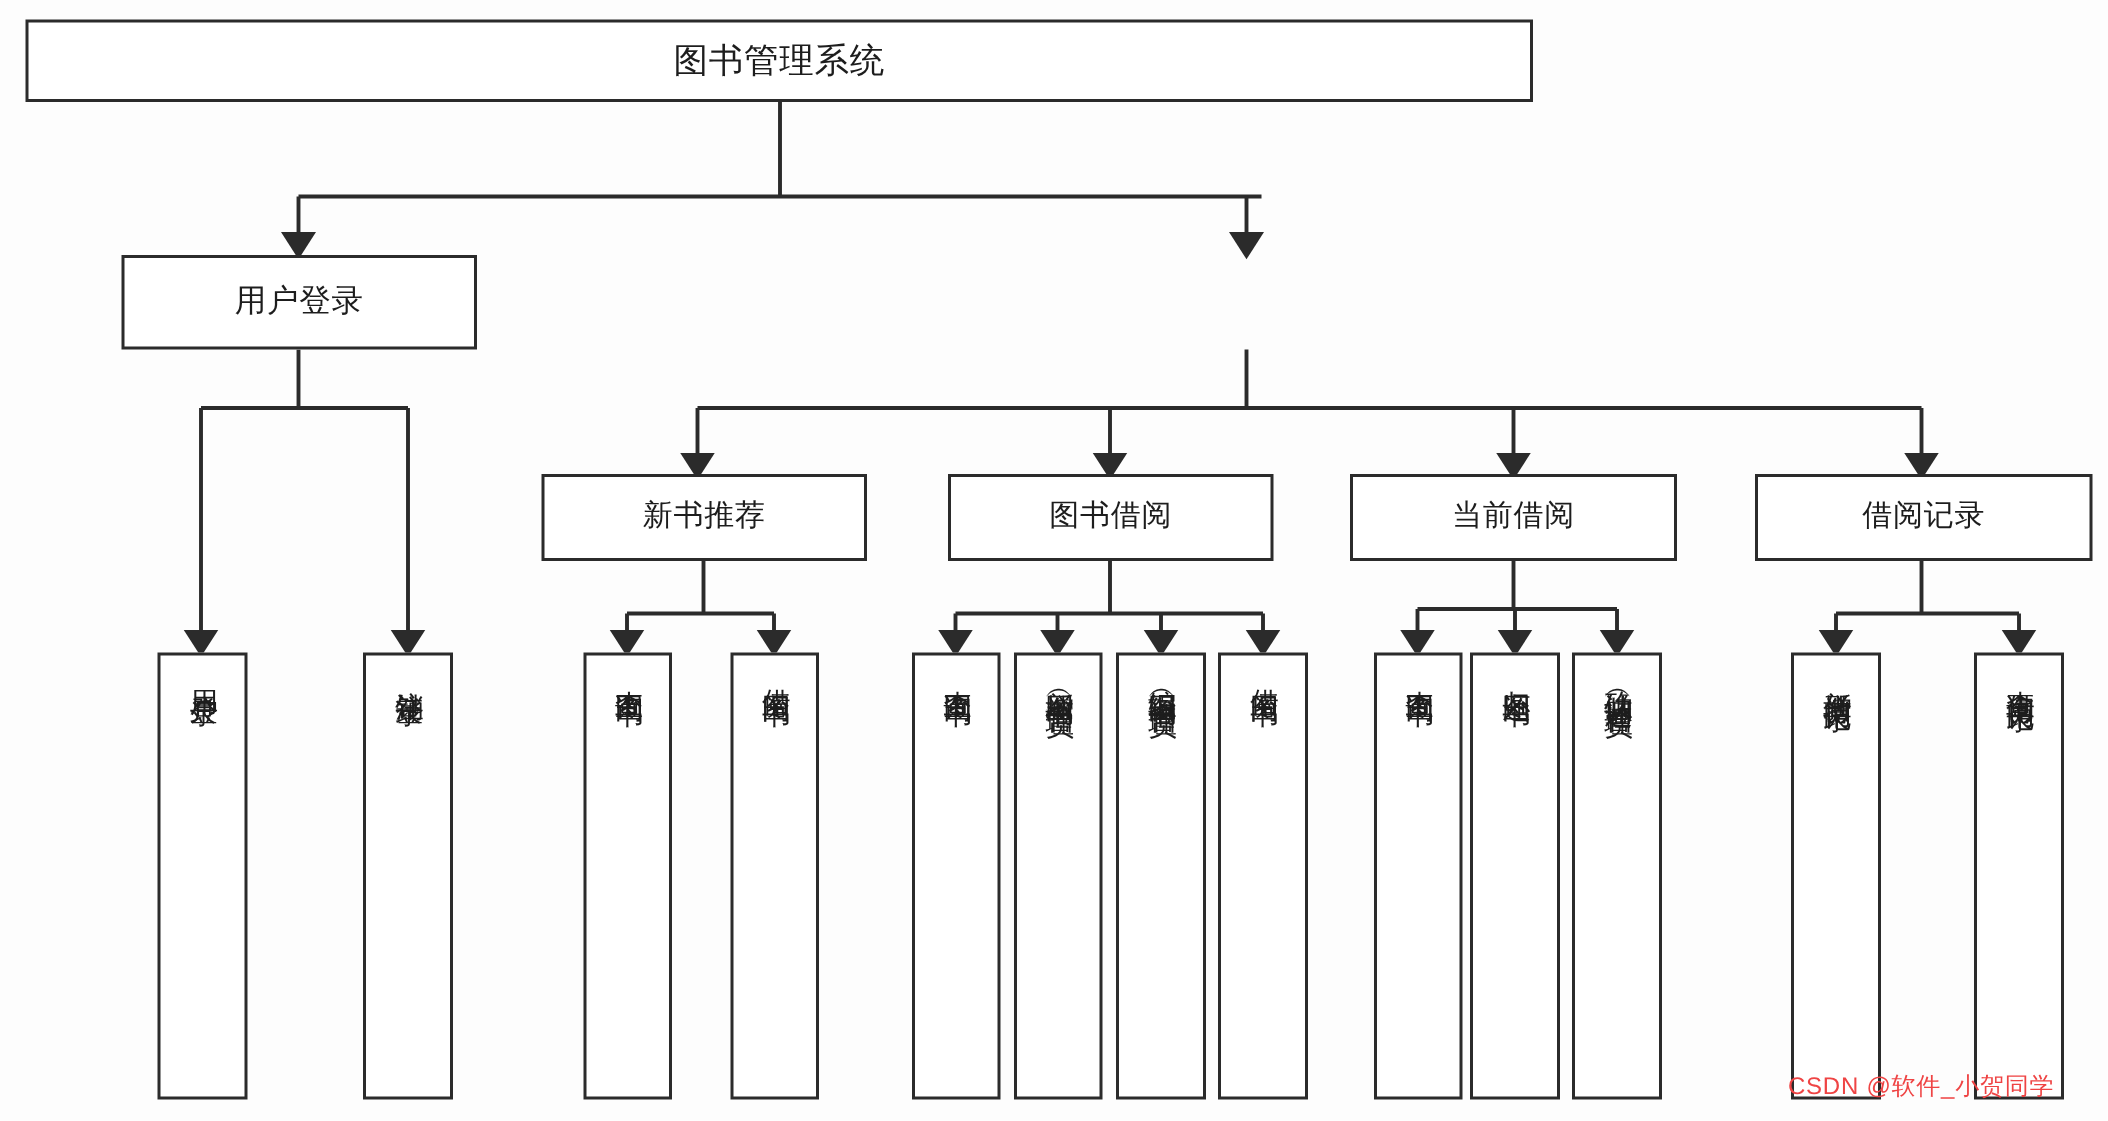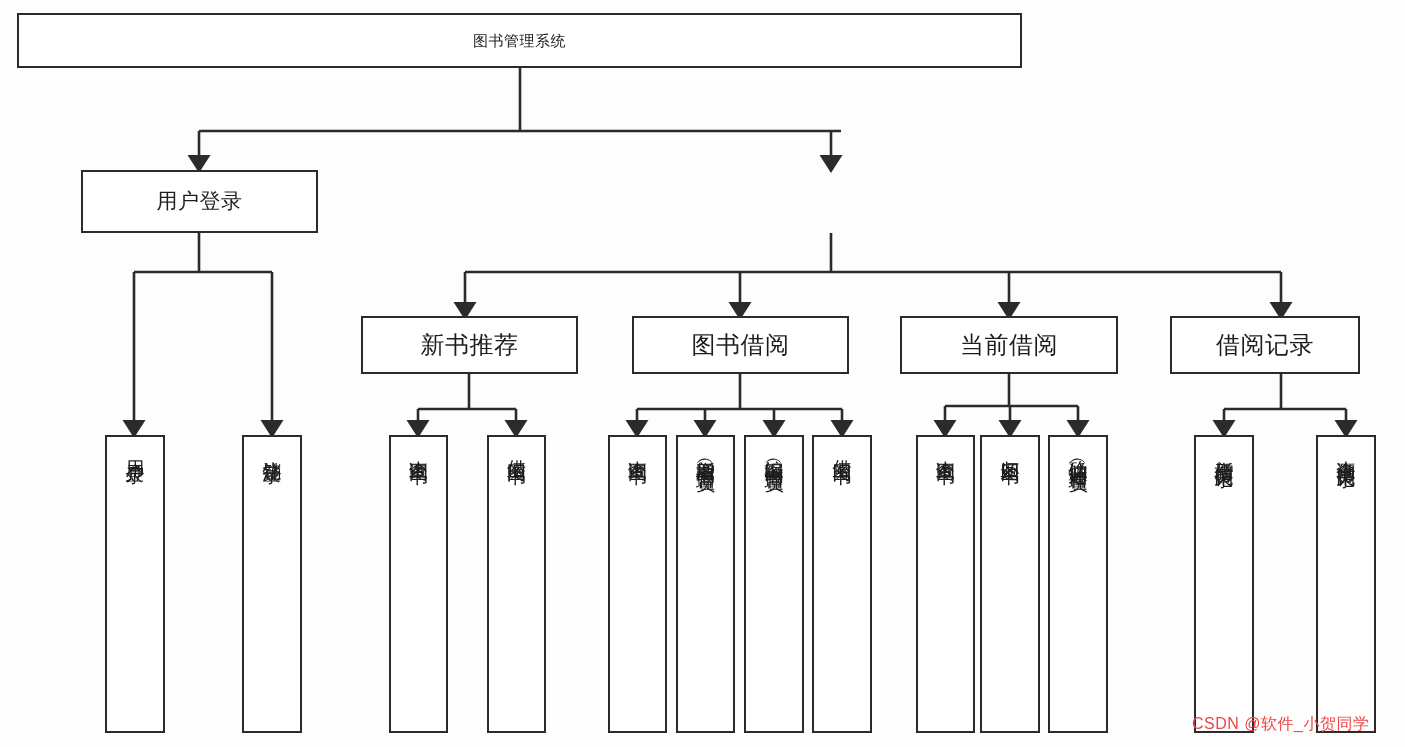"图书管理系统" .lvl0 { font-size: 15px -> 23px }
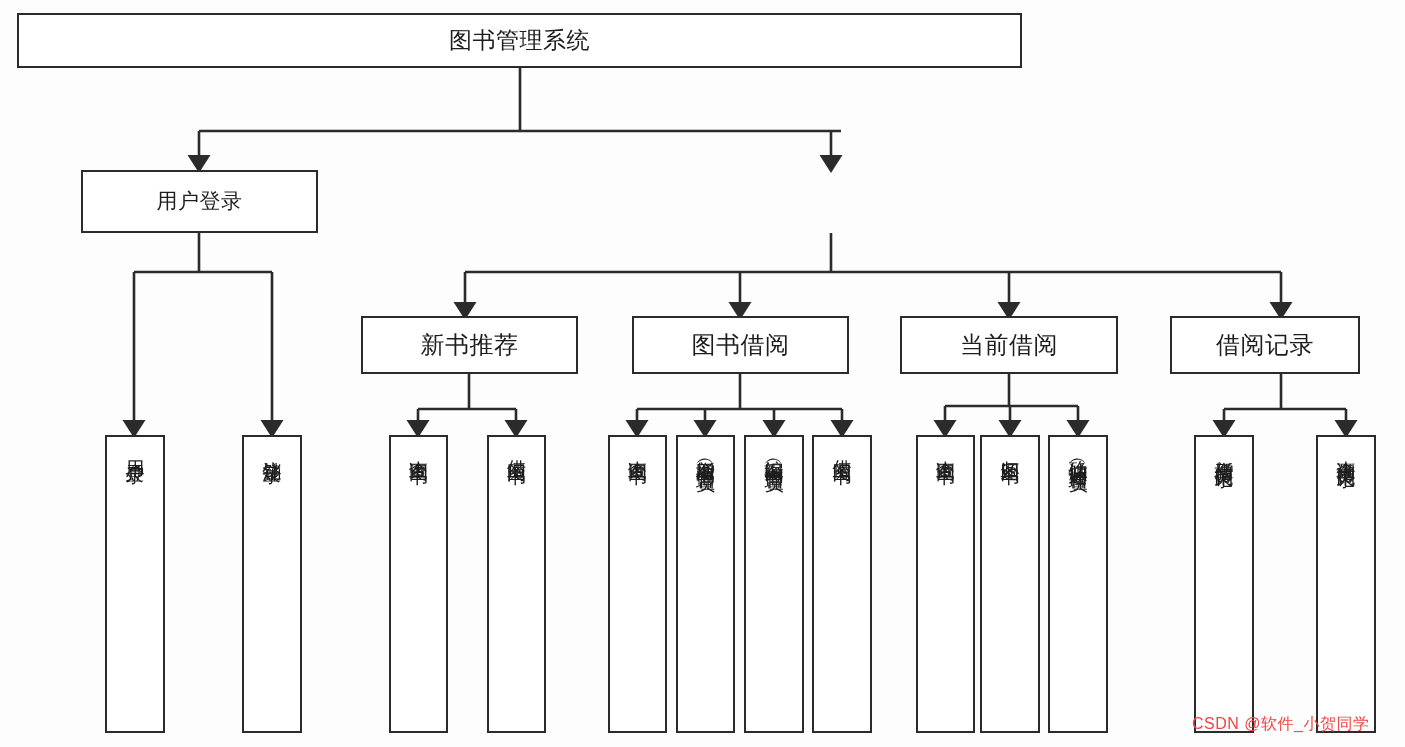"新书推荐" .lvl2 { font-size: 24px -> 20px }
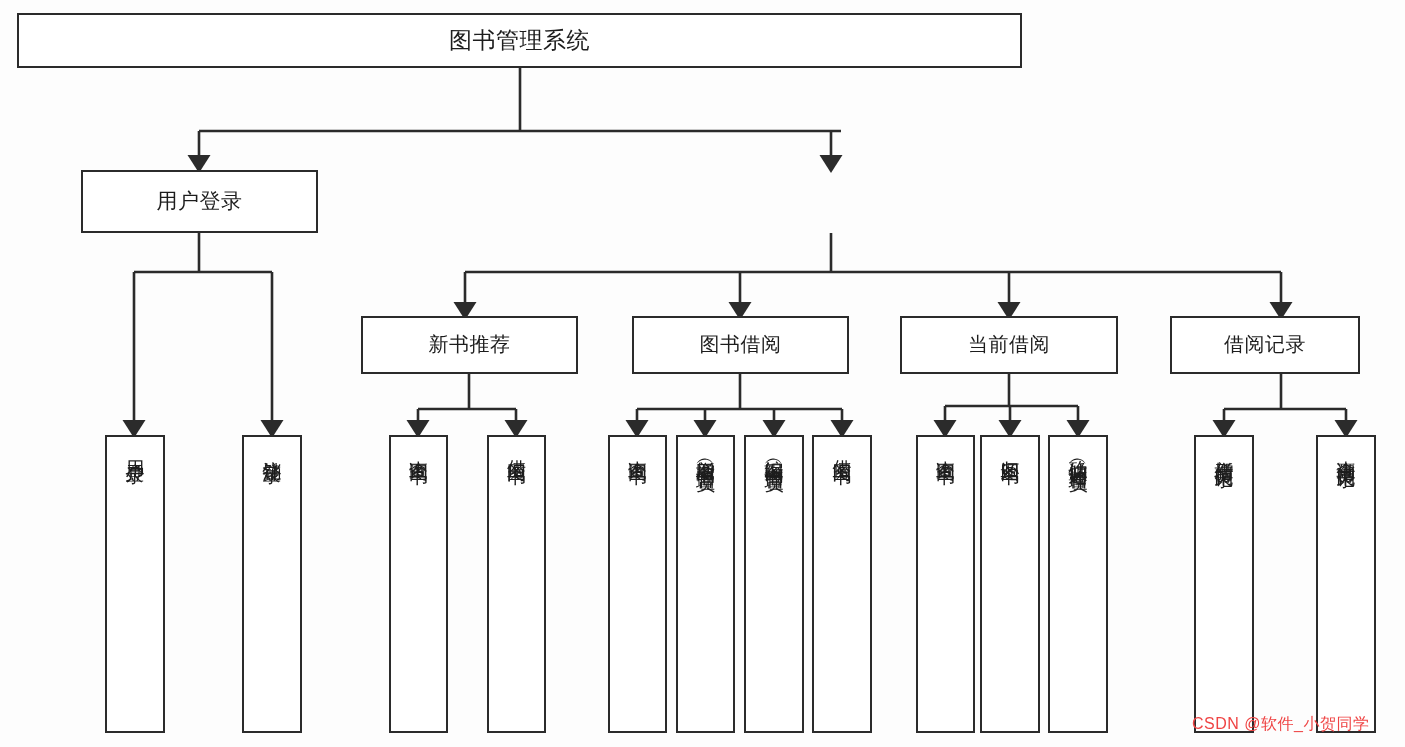"借阅记录" div.node-box { width: 190px -> 225px }
